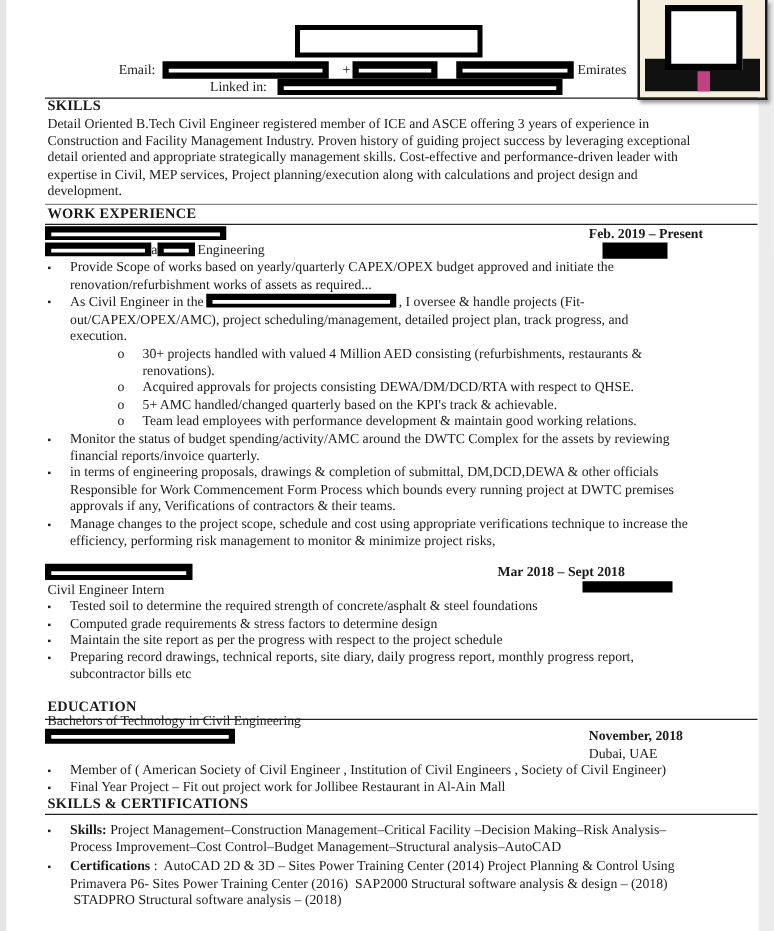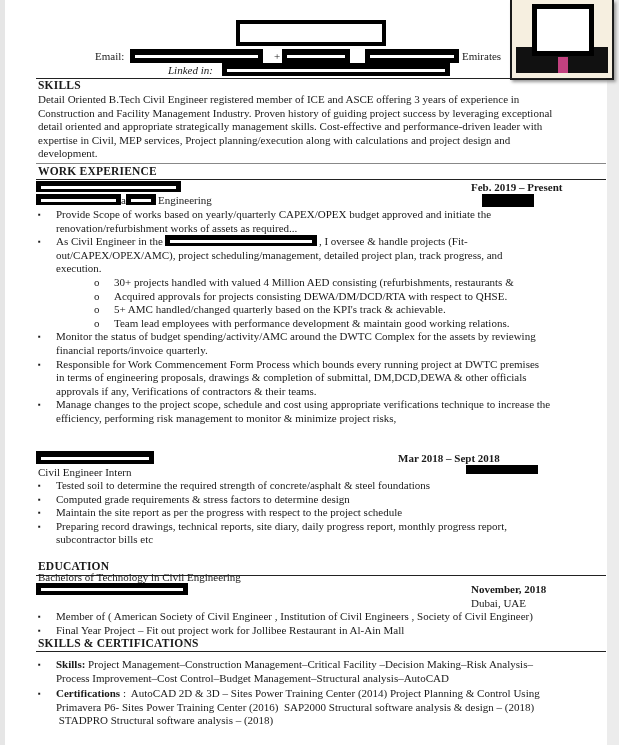"Linked in:" span.txt { font-style: italic -> none }
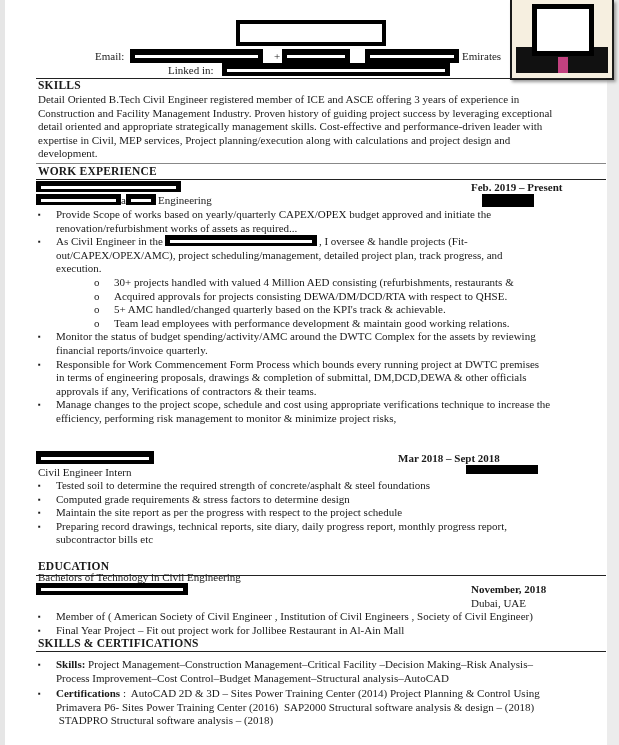"renovations)." div { html: none -> <div>renovations).</div> }
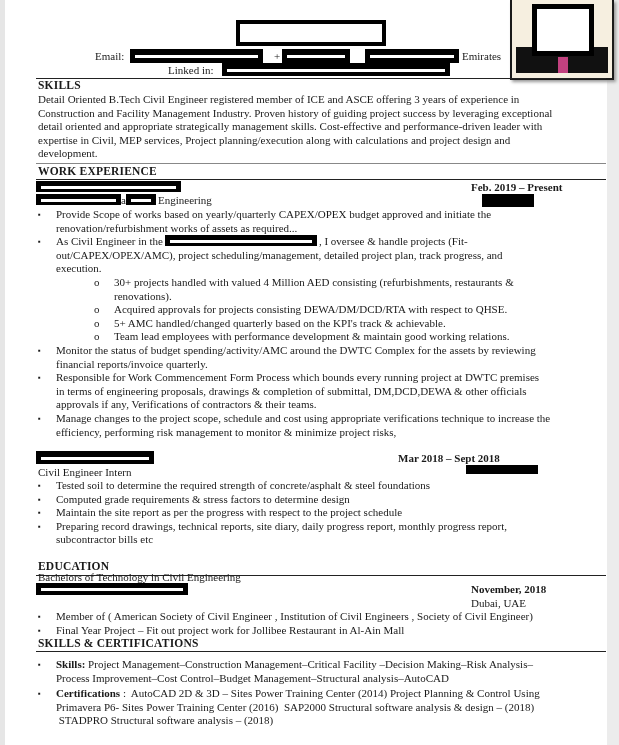"Responsible for Work Commencement Form" div { order: before "in terms of engineering proposals," -> after "in terms of engineering proposals," }
